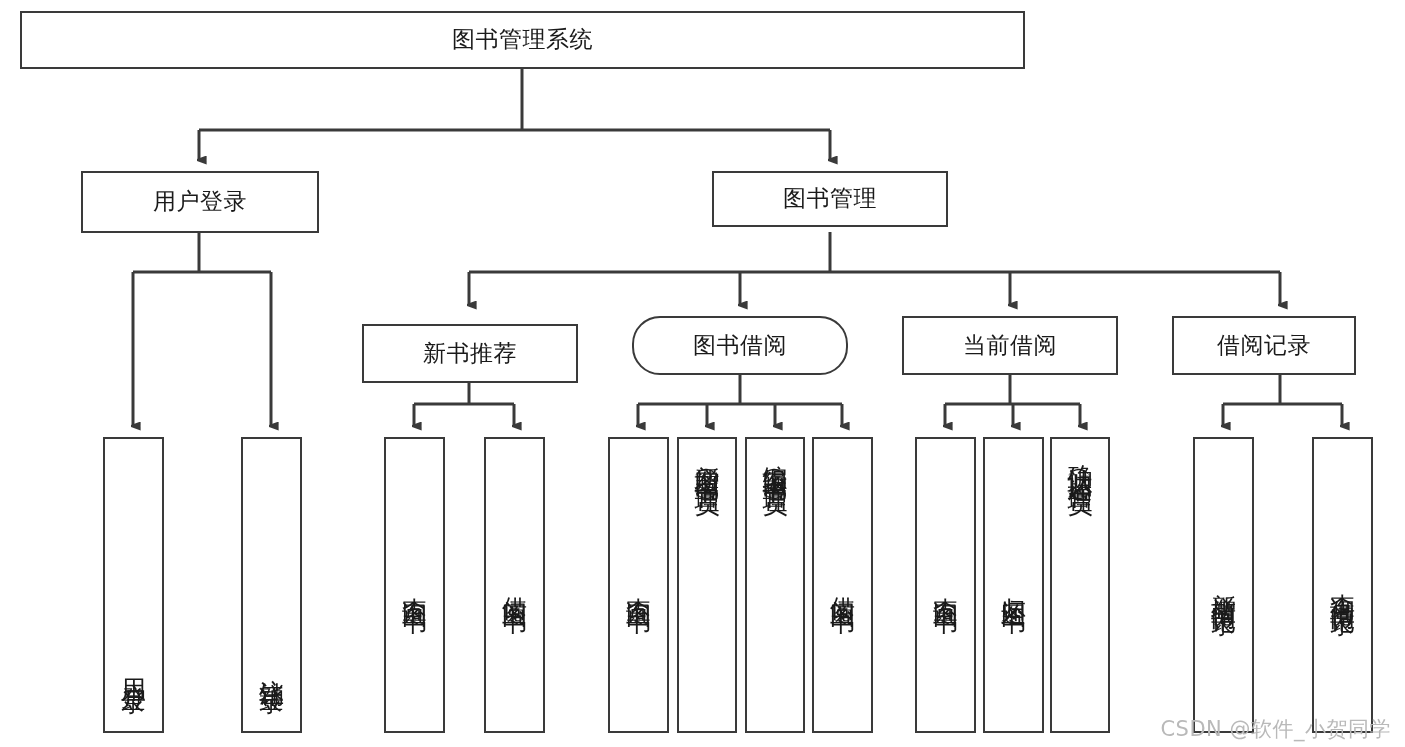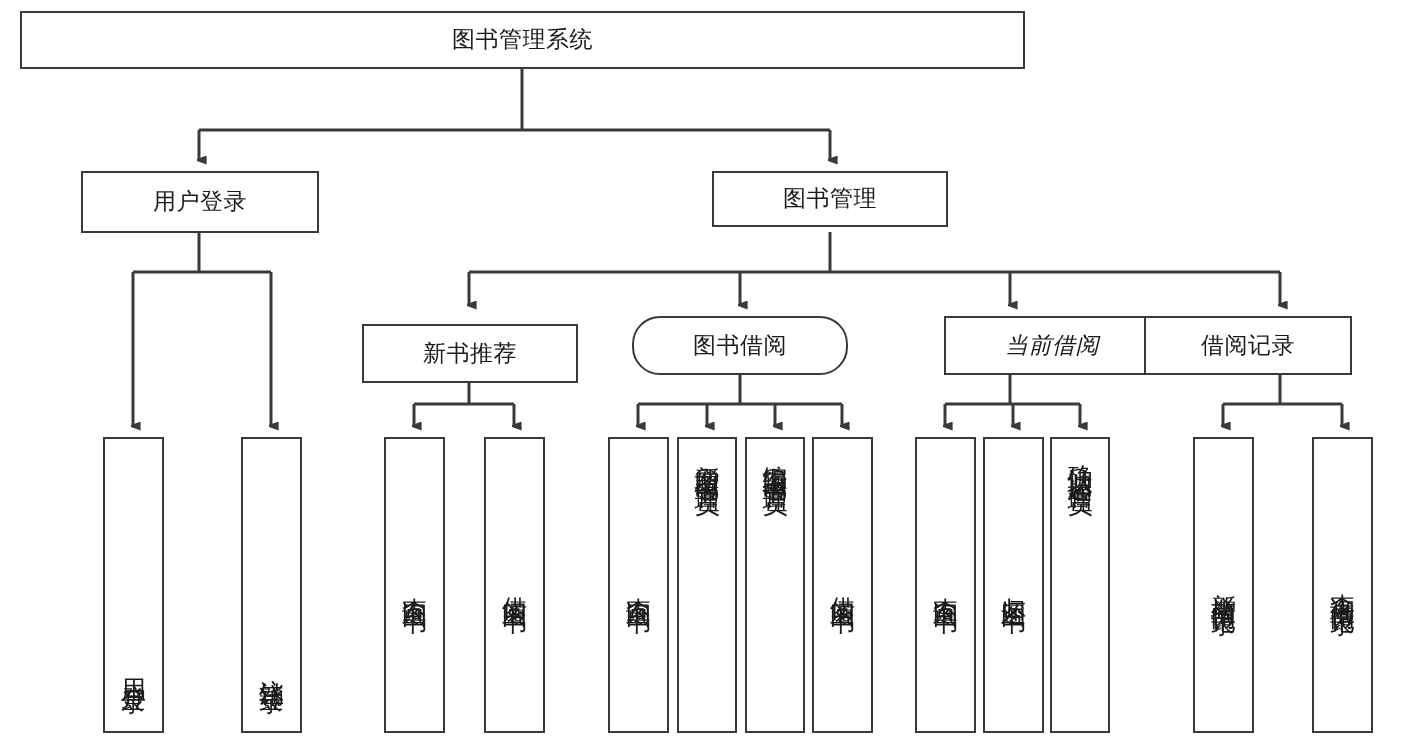"当前借阅" div.node { font-style: italic -> none; left: 944px -> 902px }
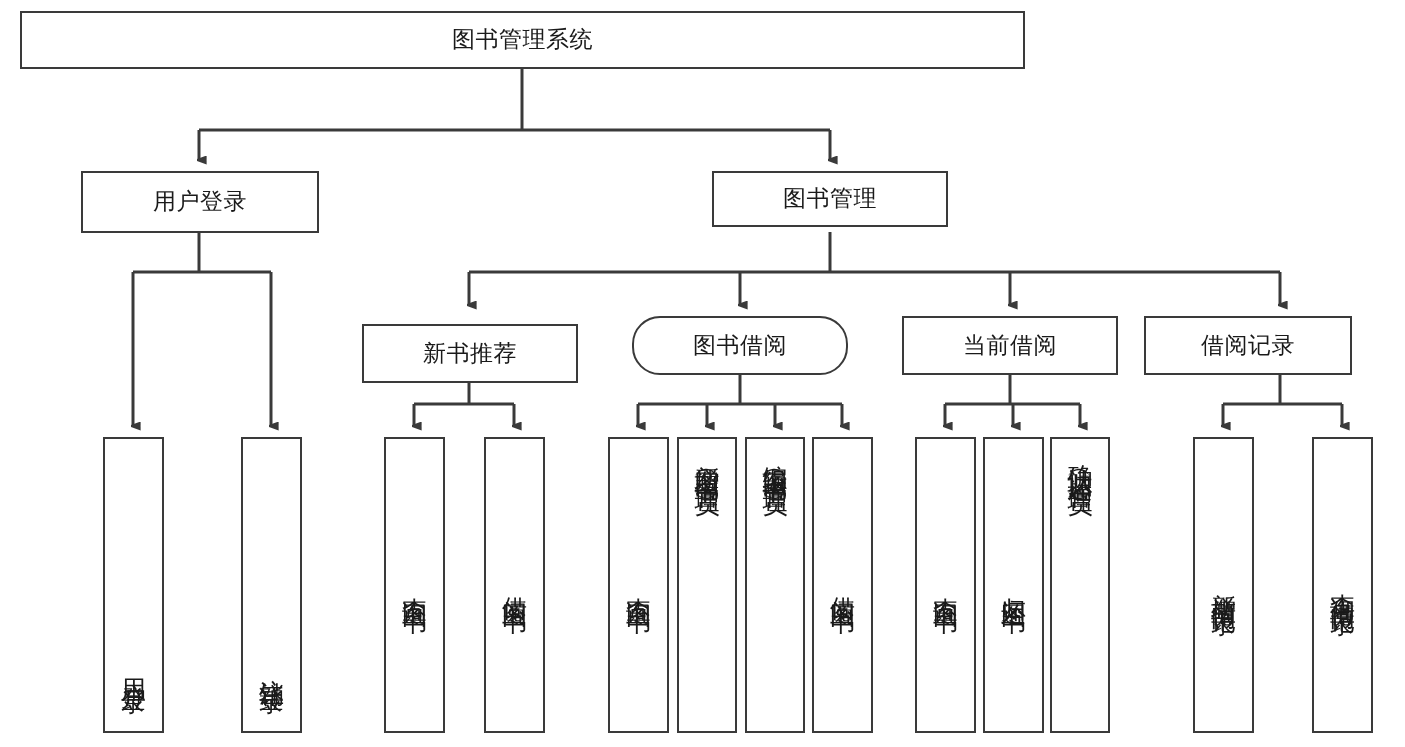"借阅记录" div.node { left: 1144px -> 1172px; width: 208px -> 184px }
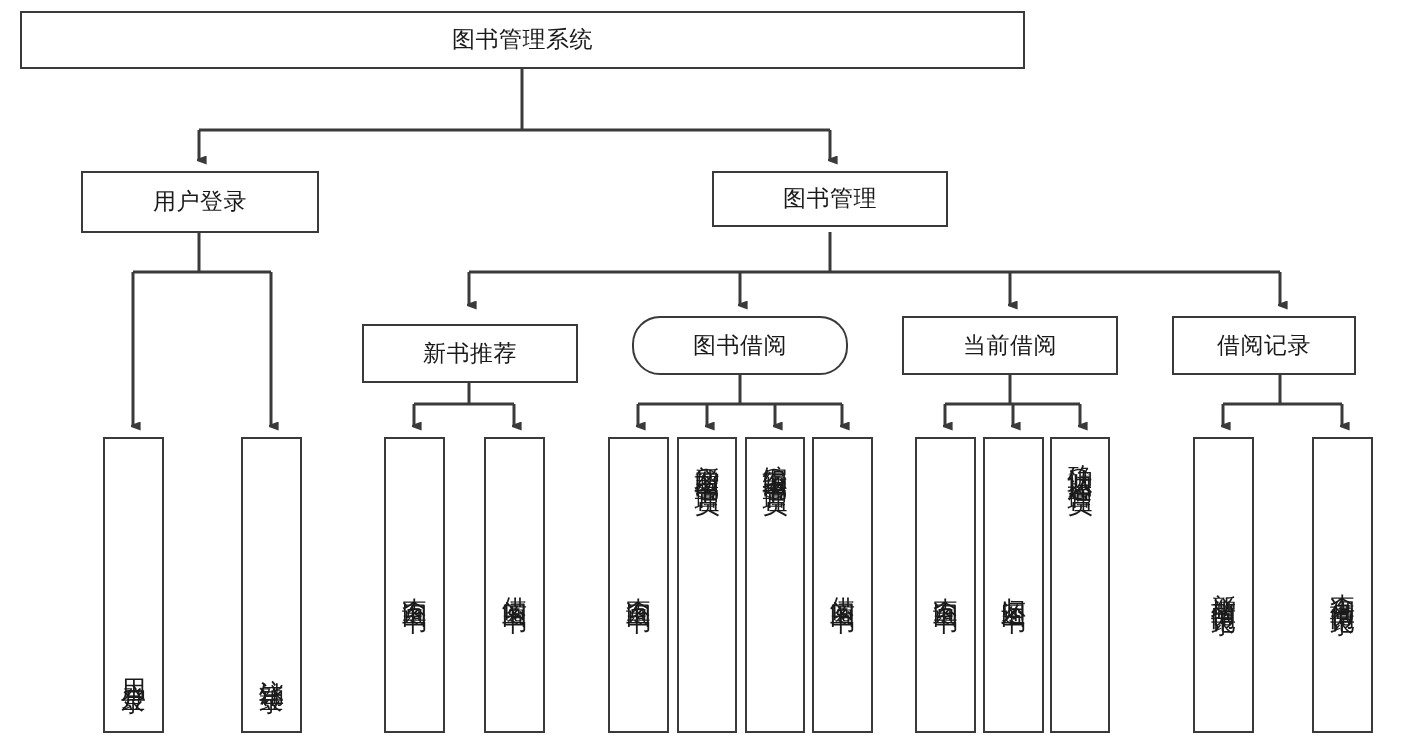"CSDN @软件_小贺同学" div.watermark { html: none -> <div>CSDN @软件_小贺同学</div> }
